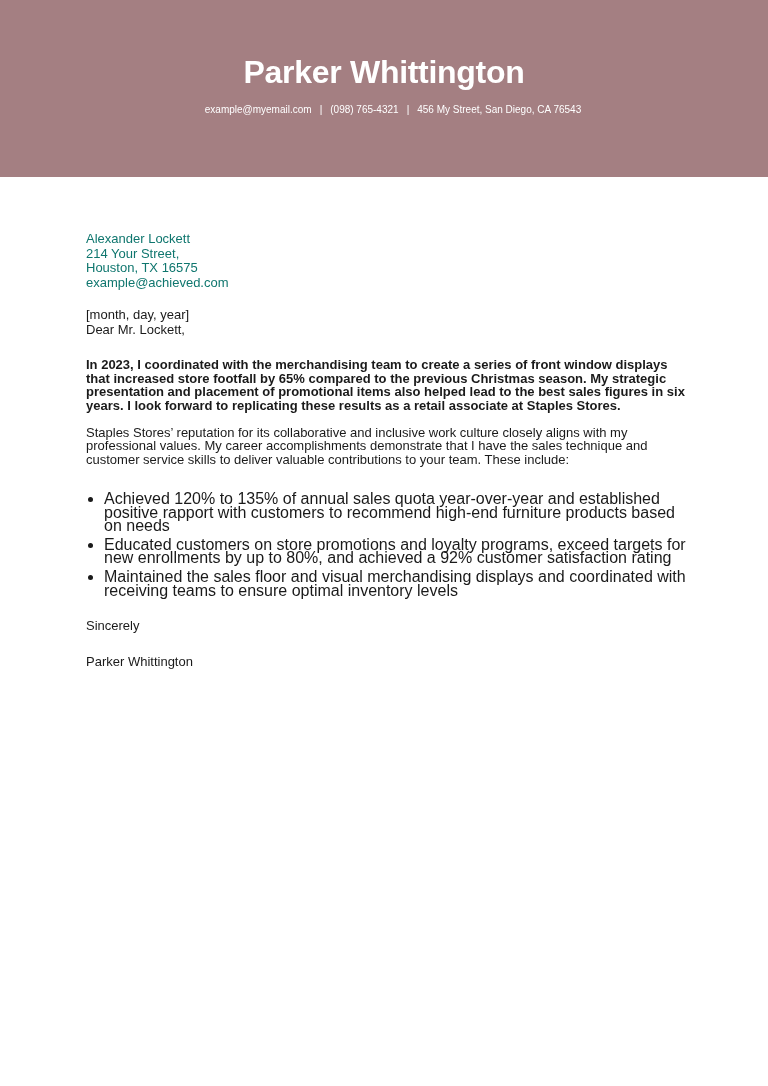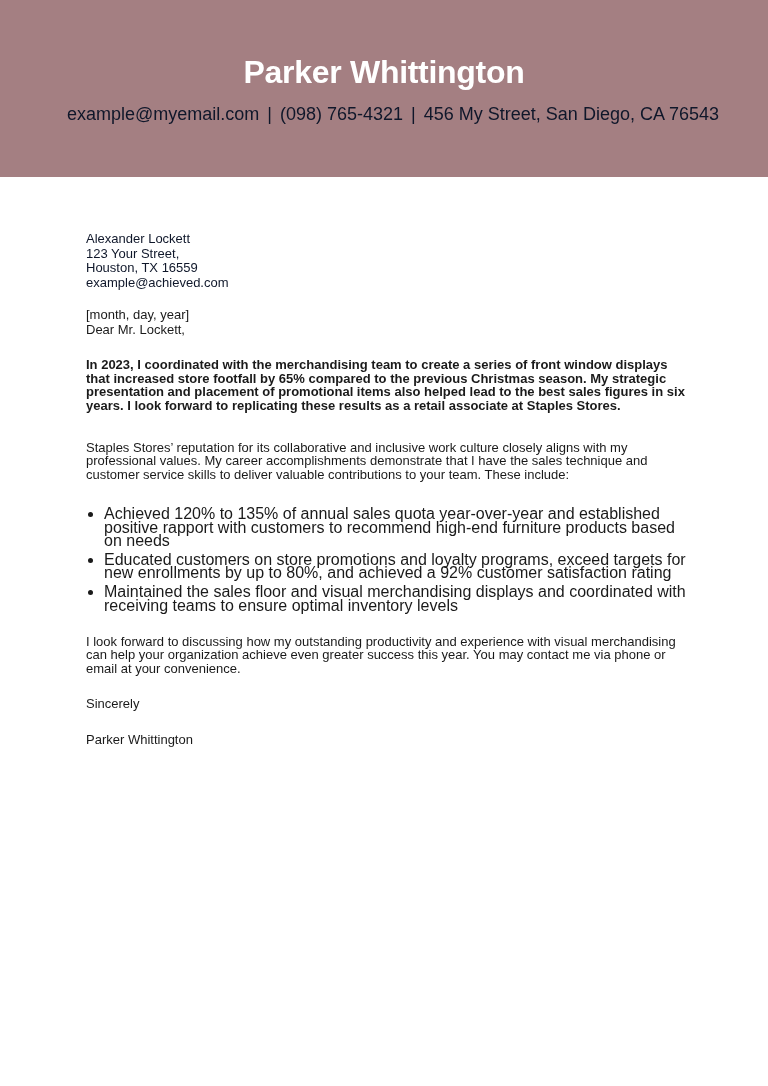"example@myemail.com | (098) 765-4321 |" .contact { color: #0f172a -> #ffffff; font-size: 18px -> 10px }
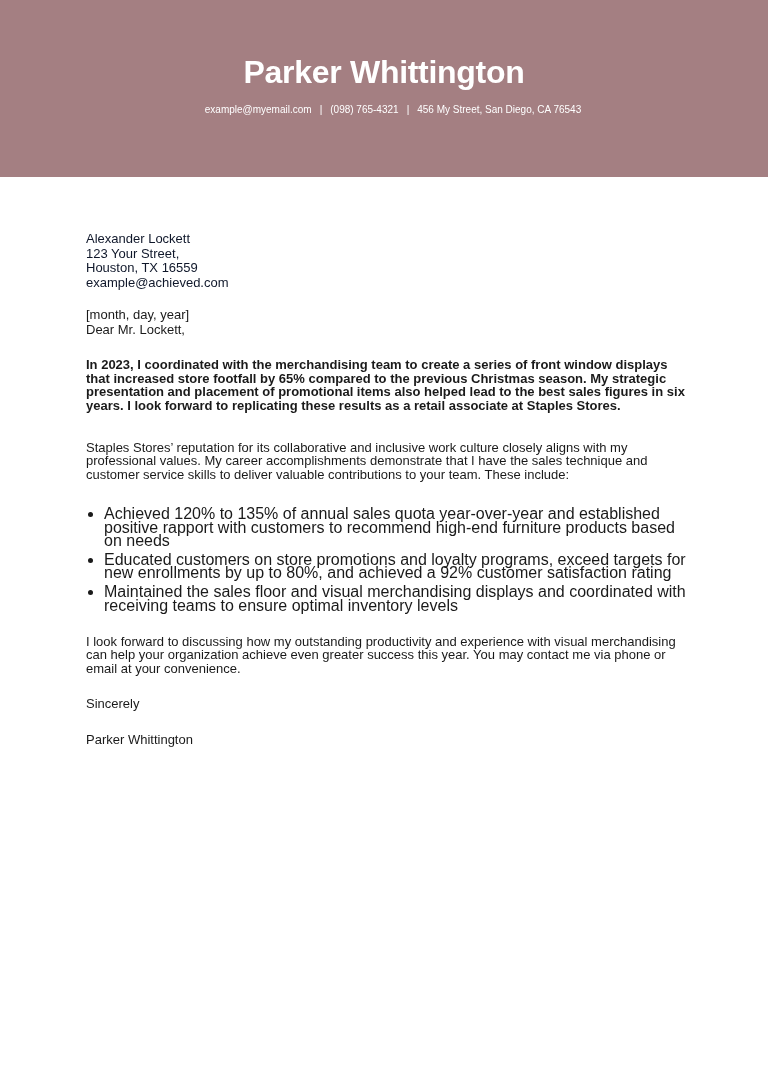"Alexander Lockett" .recipient { color: #0f172a -> #0f766e }
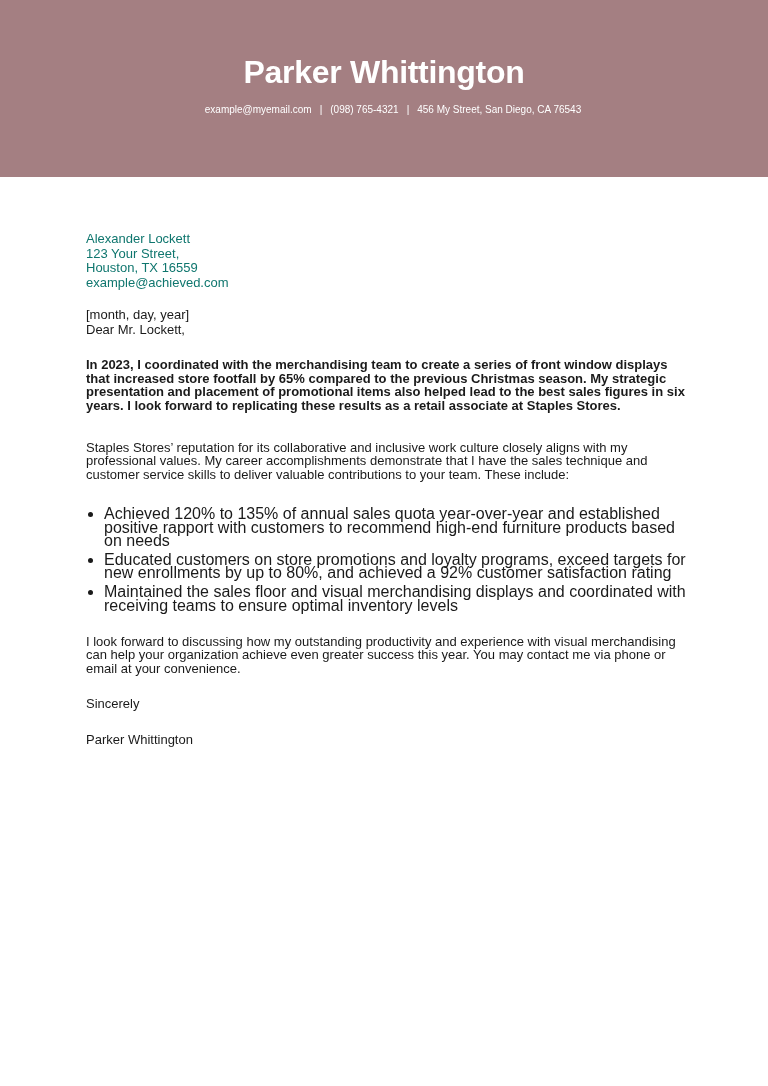"123 Your Street," div { text: 123 -> 214 }
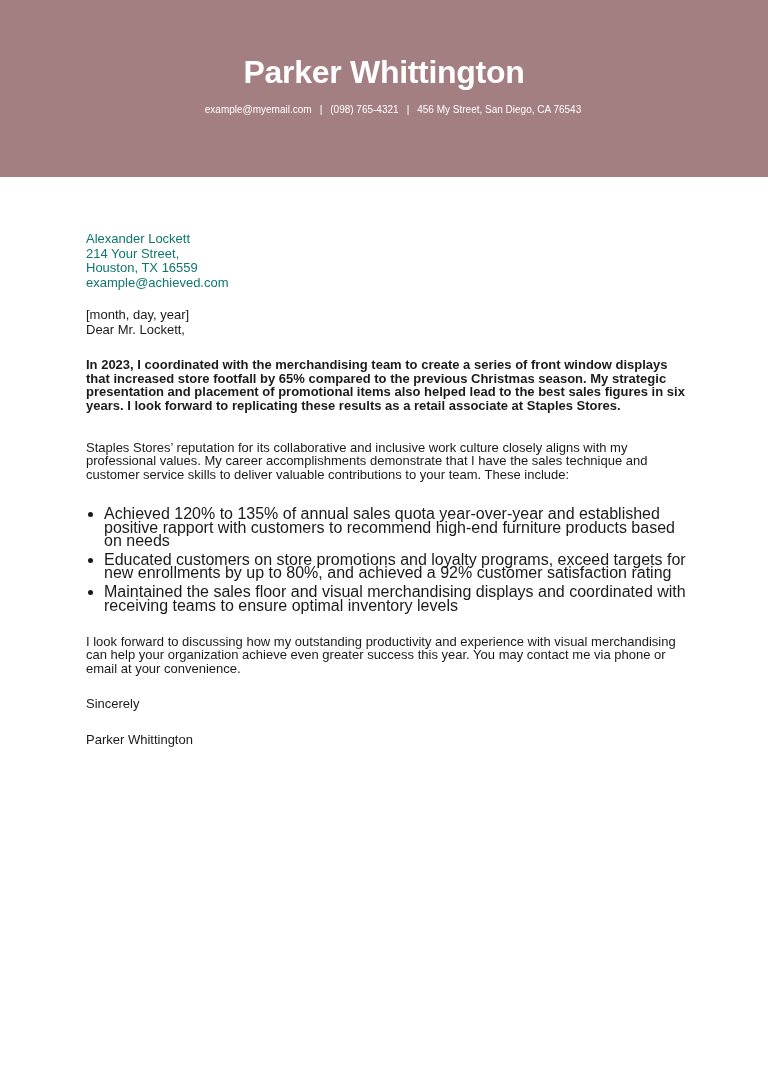"Houston, TX 16559" div { text: 16559 -> 16575 }
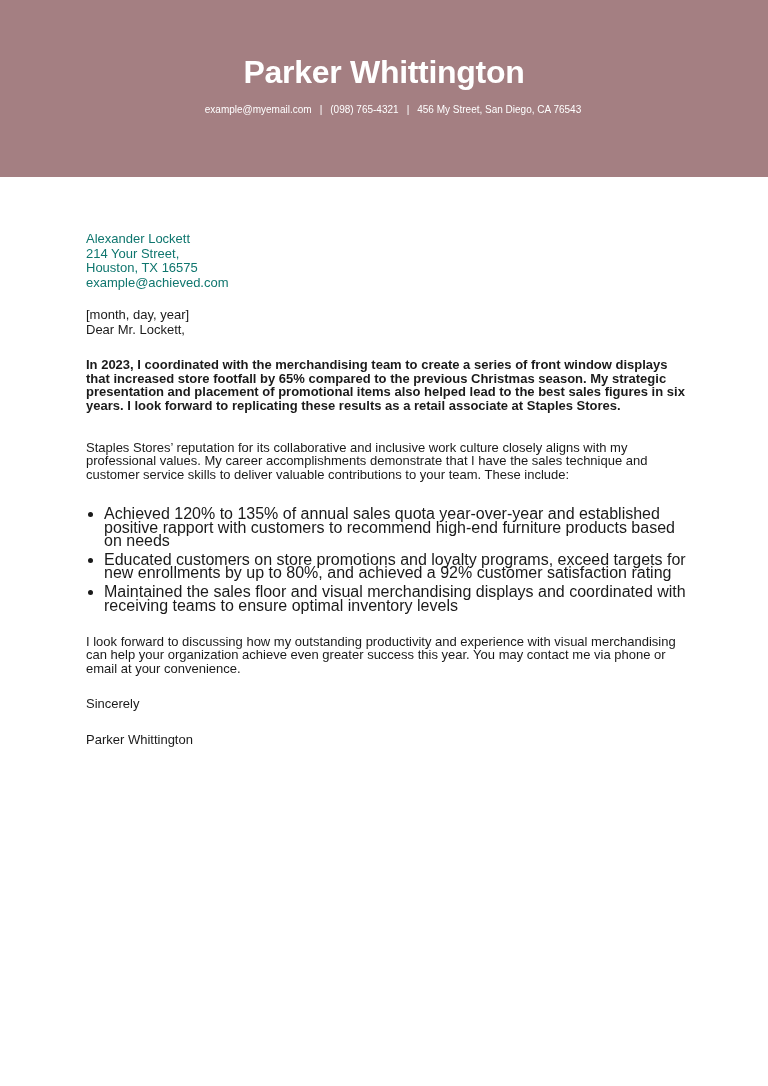"Staples Stores’ reputation for its" .p2 { margin-top: 29px -> 14px }
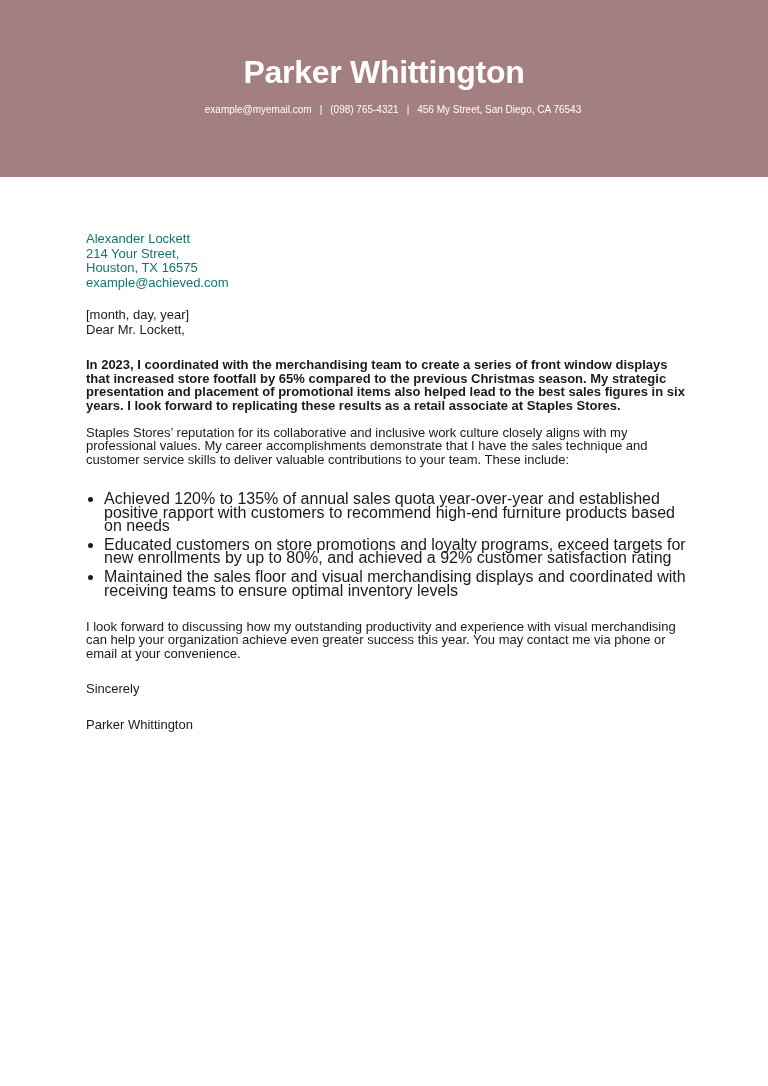"I look forward to discussing" p.p3 { html: <p>I look forward to discussing how my outstanding productivity and experience with visual merchandising can help your organization achieve even greater success this year. You may contact me via phone or email at your convenience.</p> -> none }
